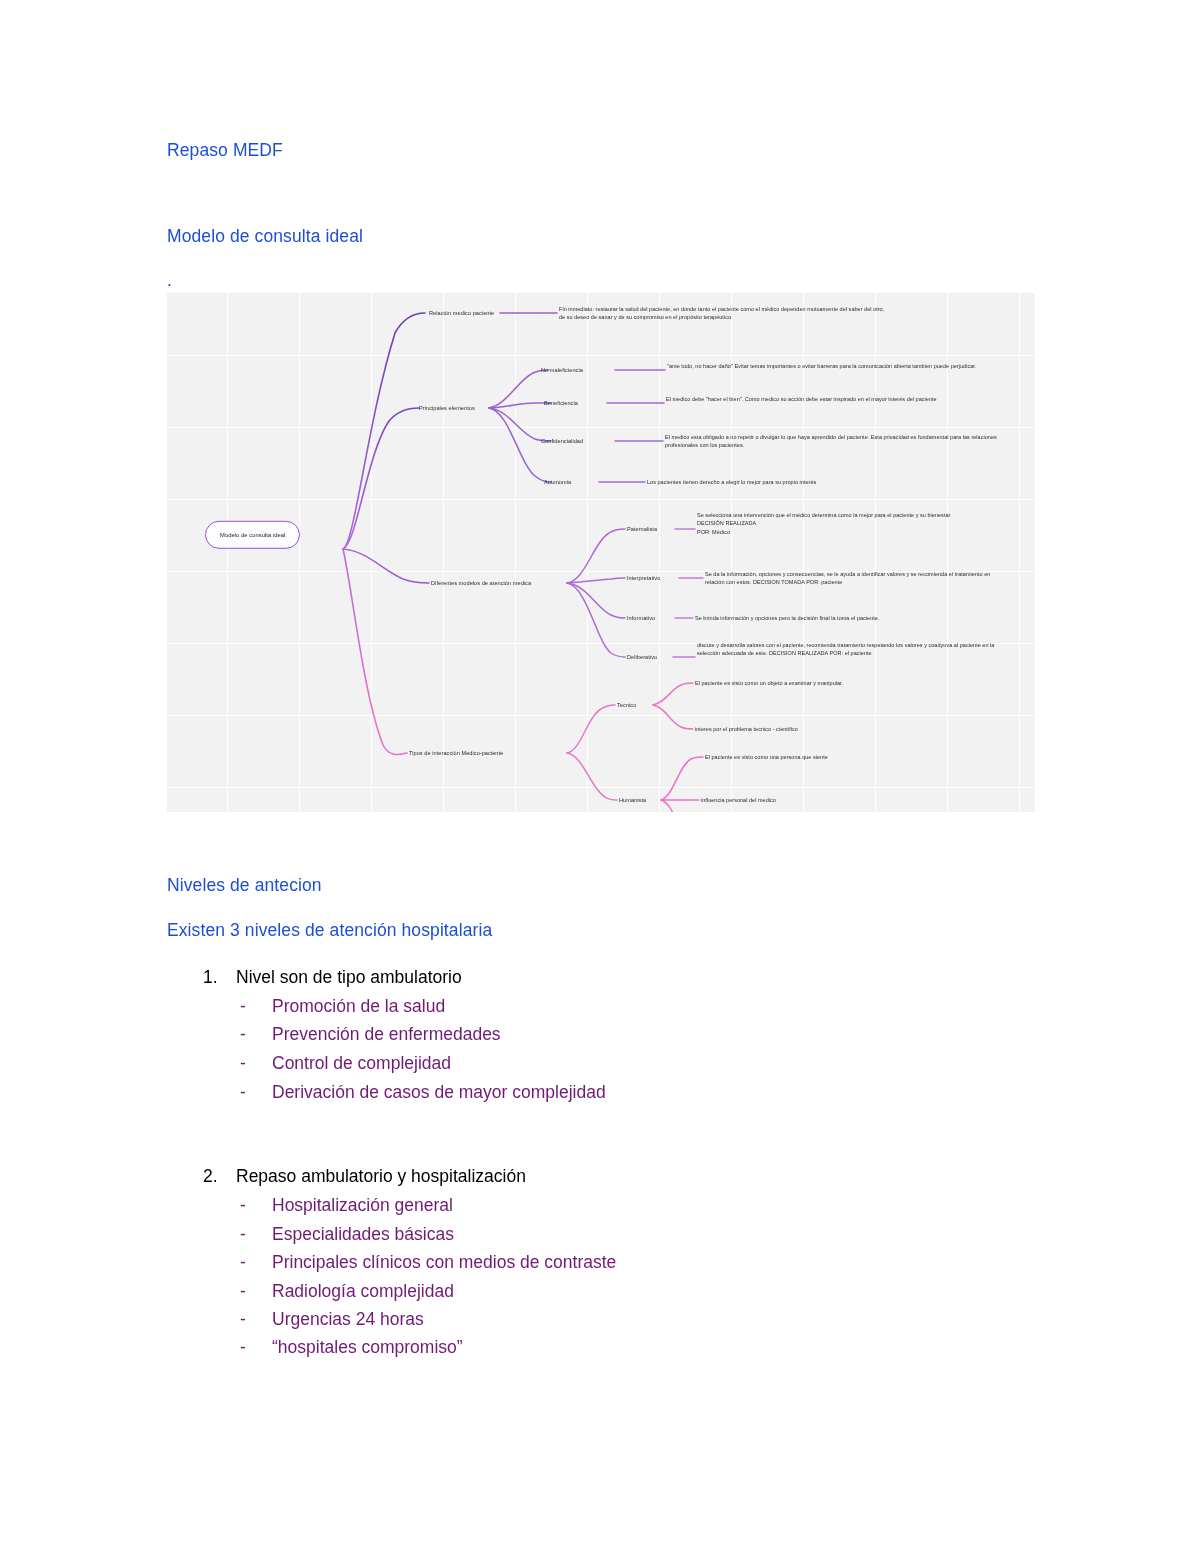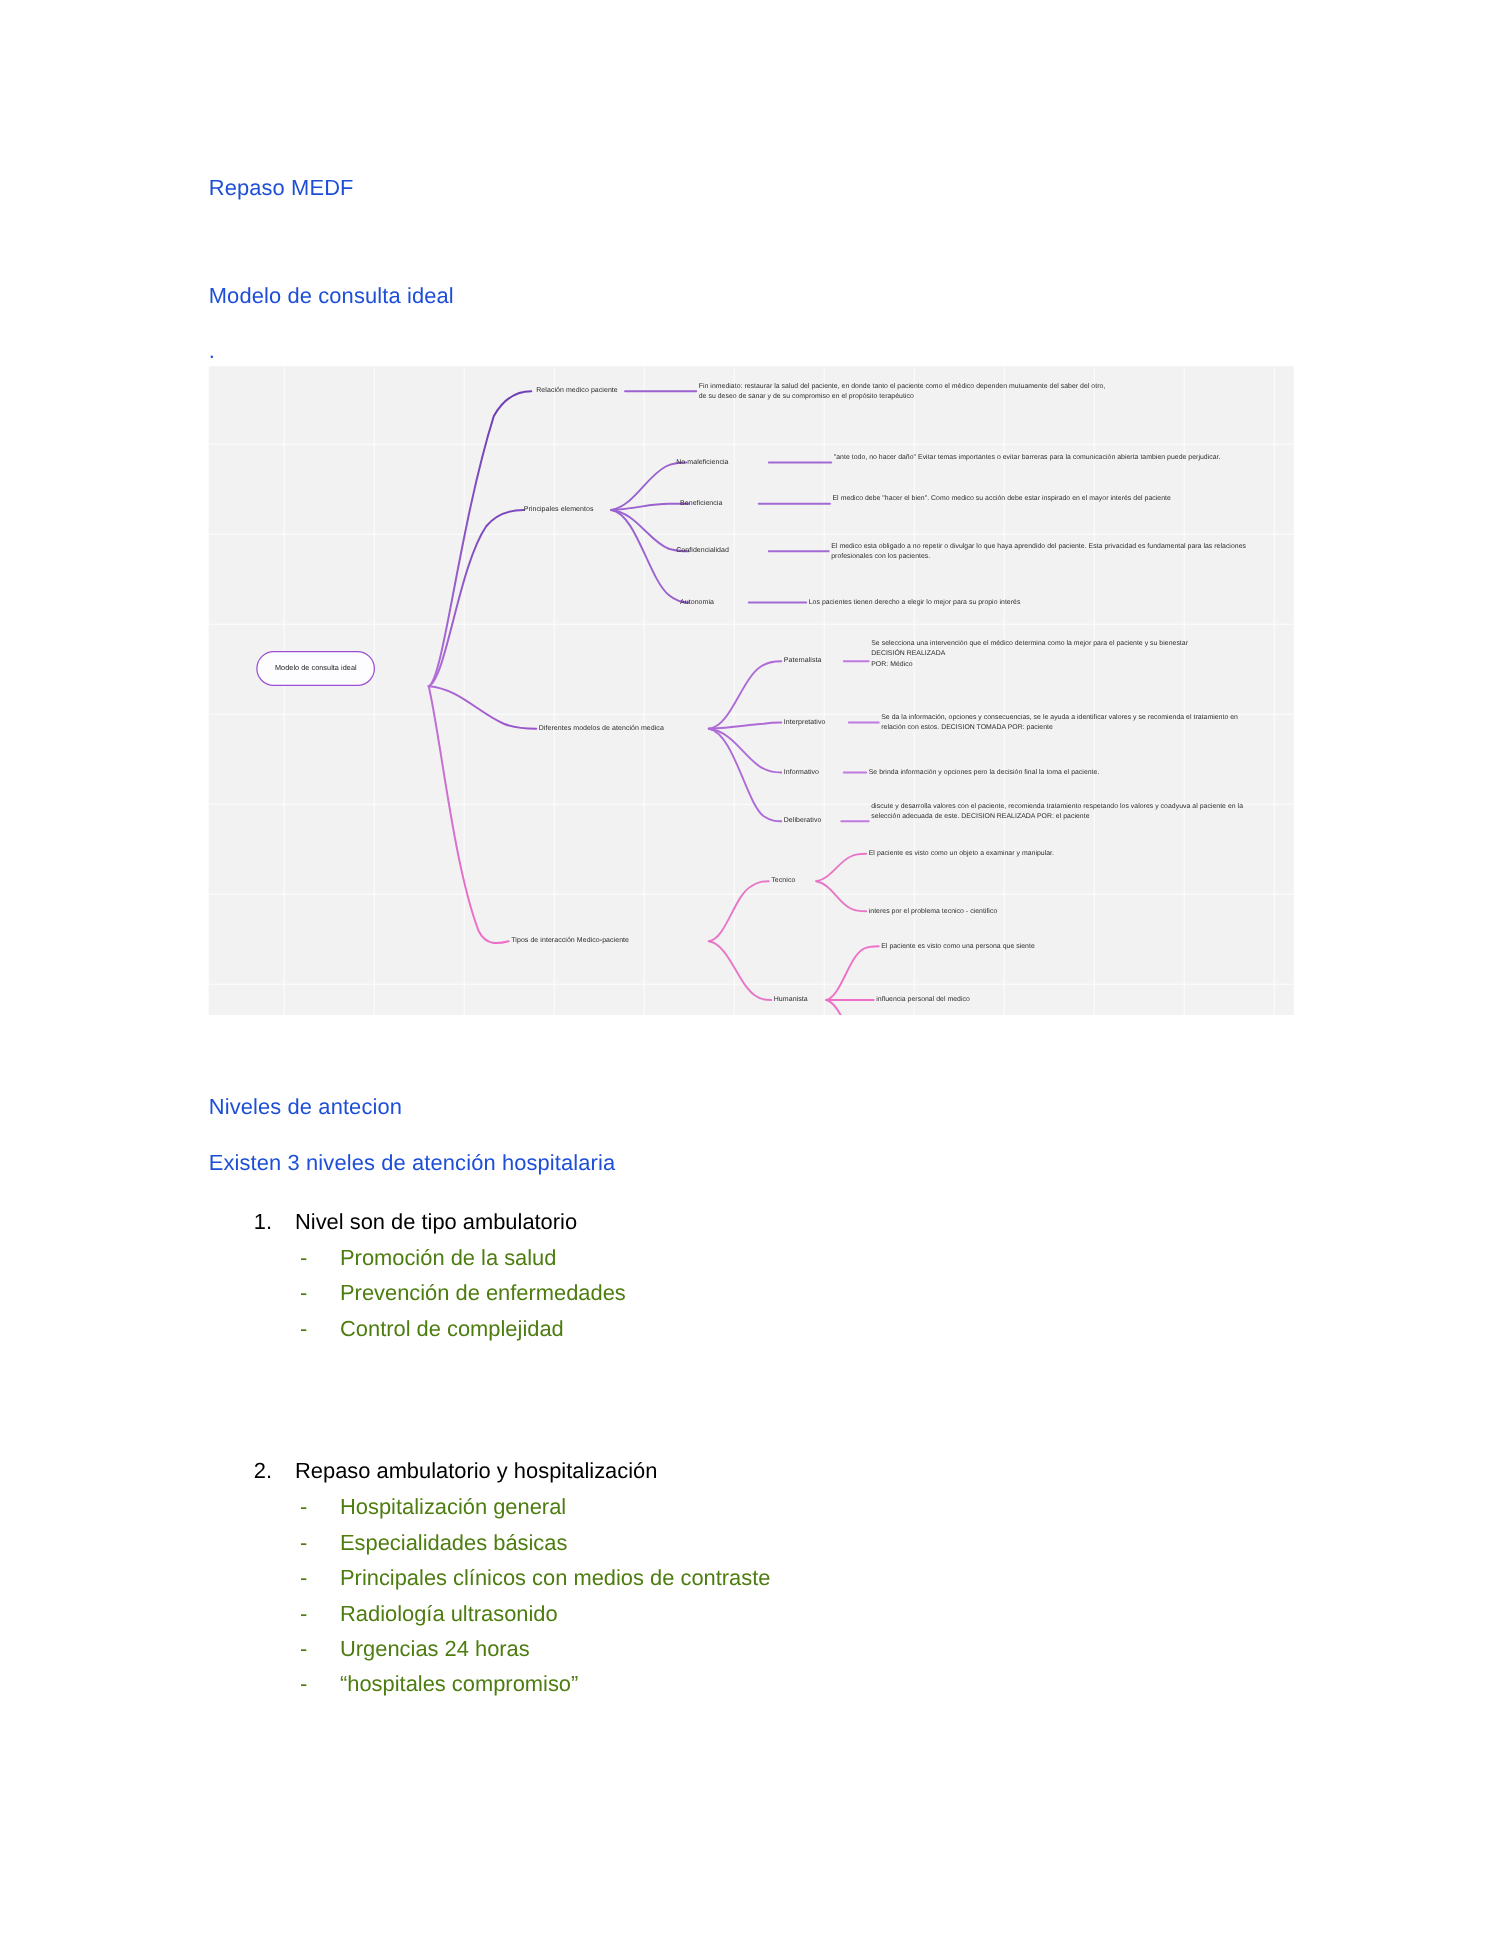"- Promoción de la salud" .list-dash { color: #4d7c0f -> #701a75 }
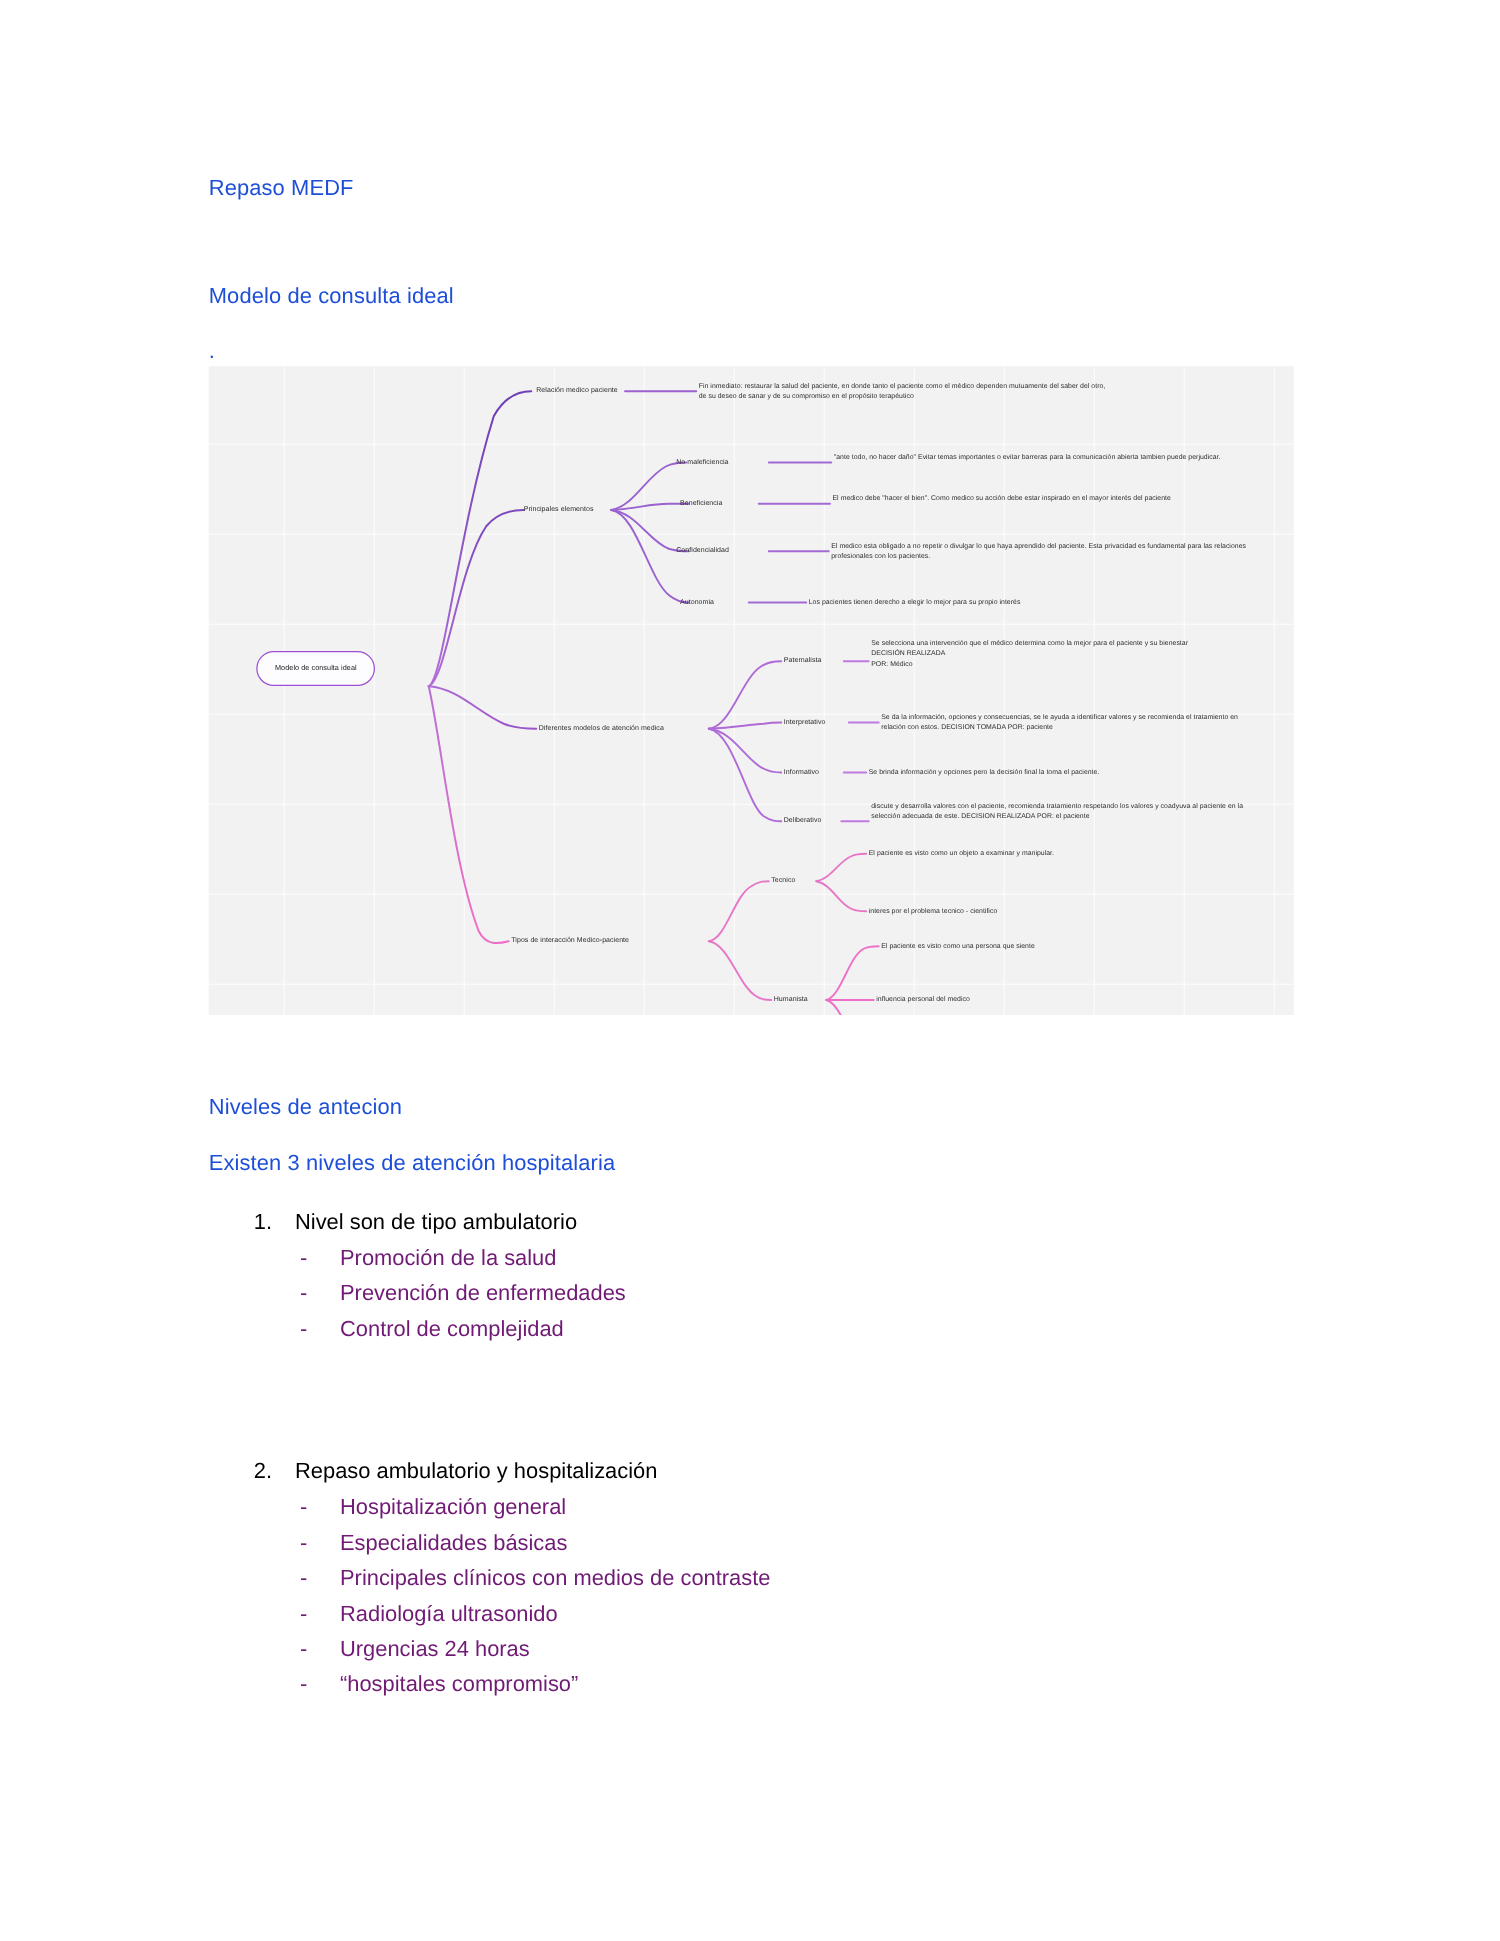"- Derivación de casos de" div.list-dash { html: none -> <div><span>-</span><span>Derivación de casos de mayor complejidad</span></div> }
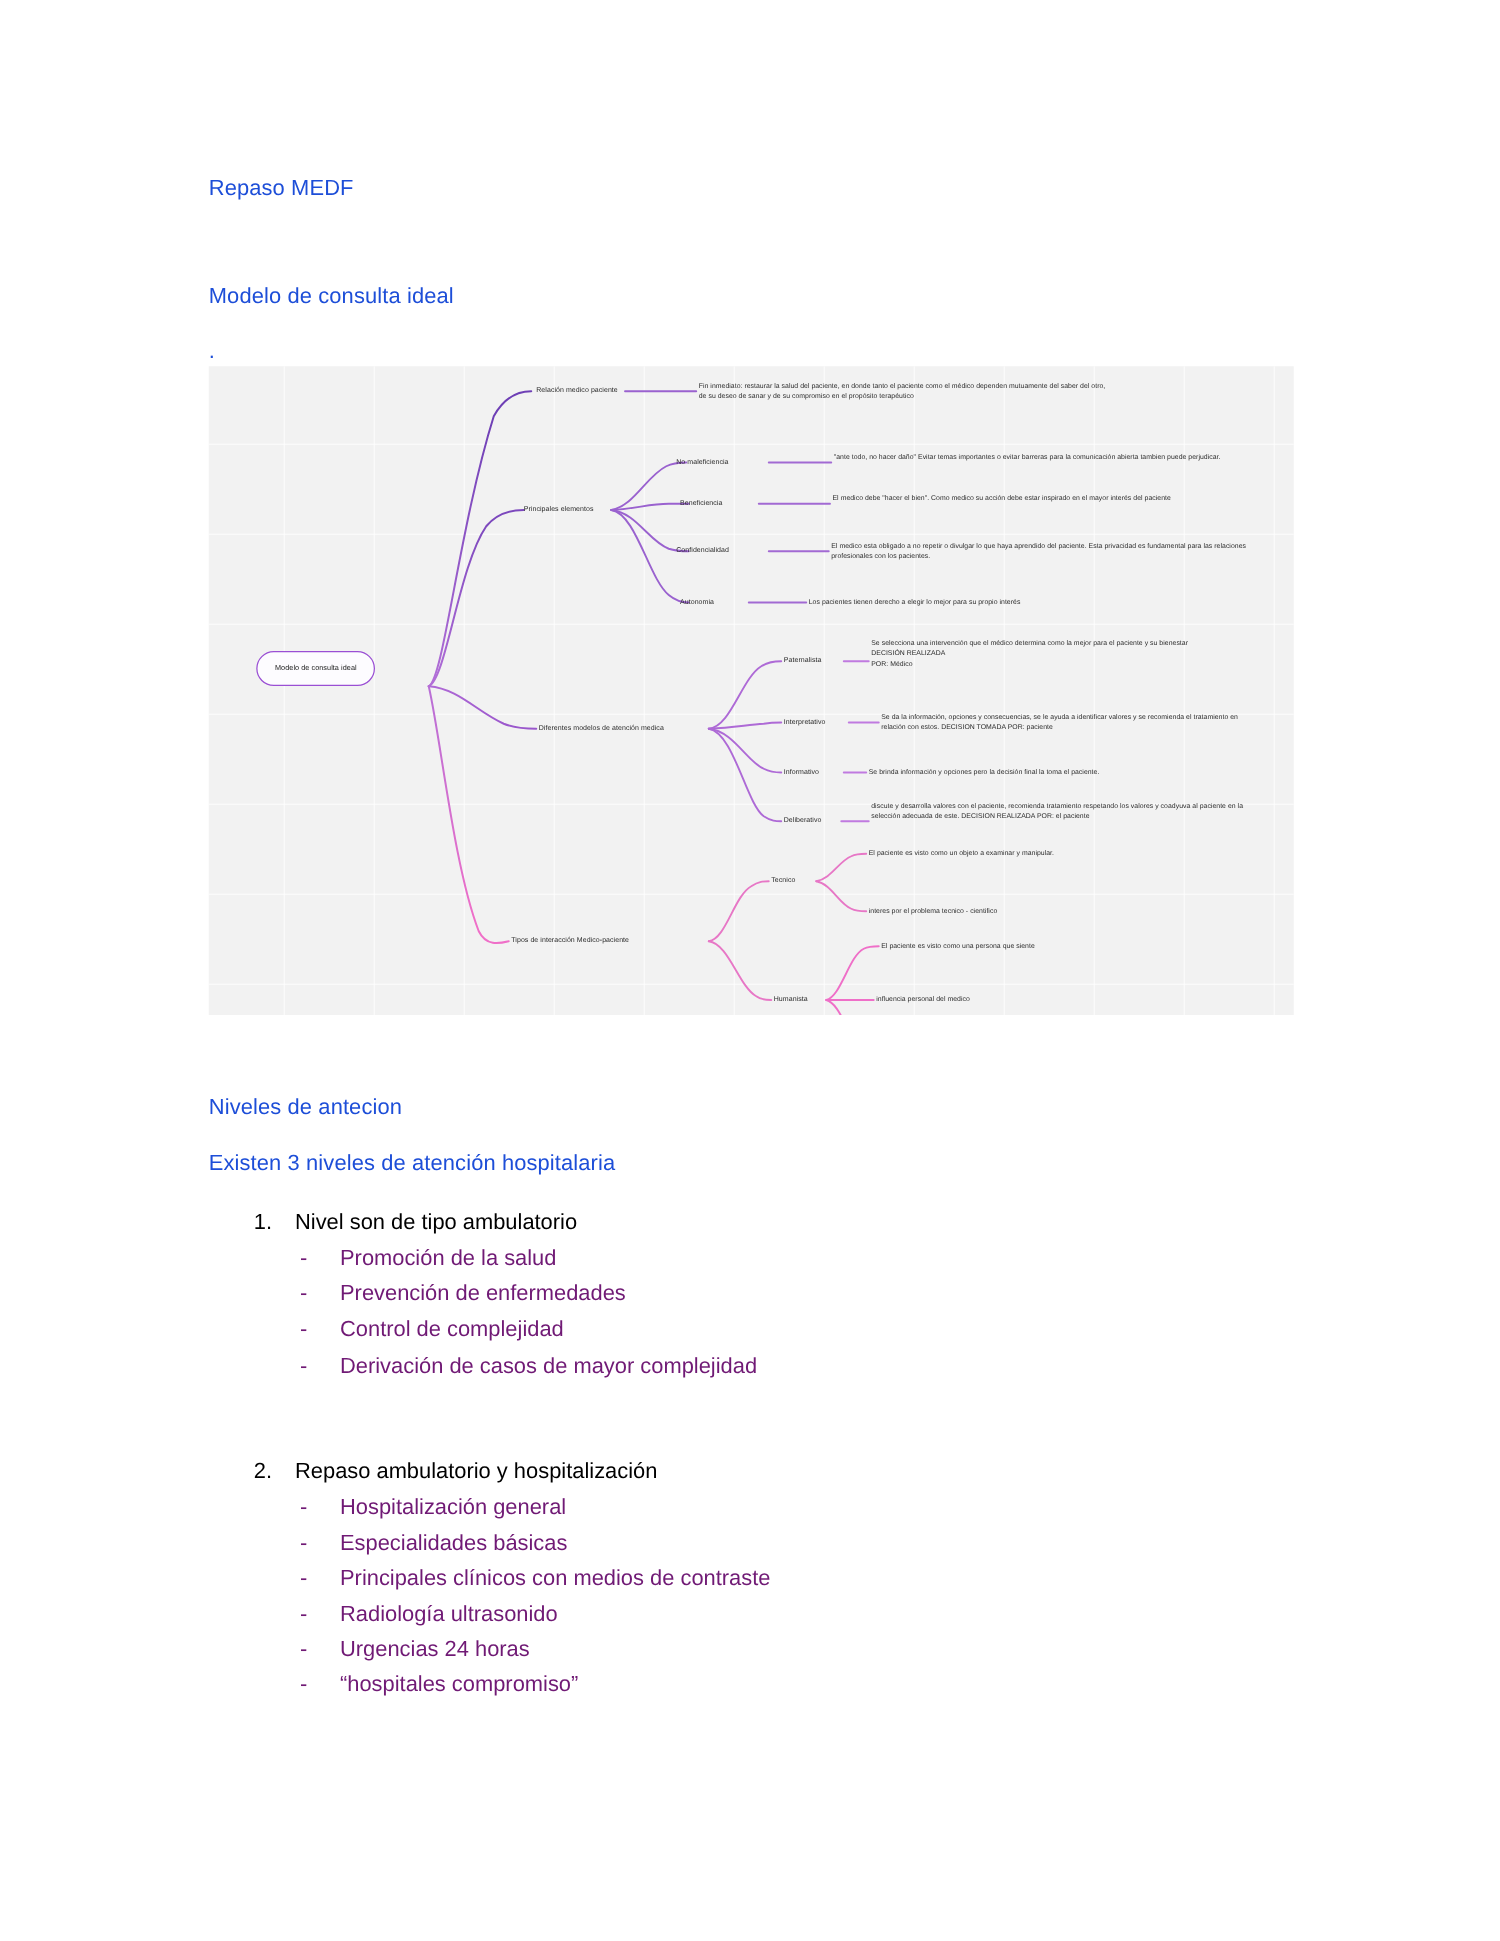"Radiología ultrasonido" span { text: ultrasonido -> complejidad }
